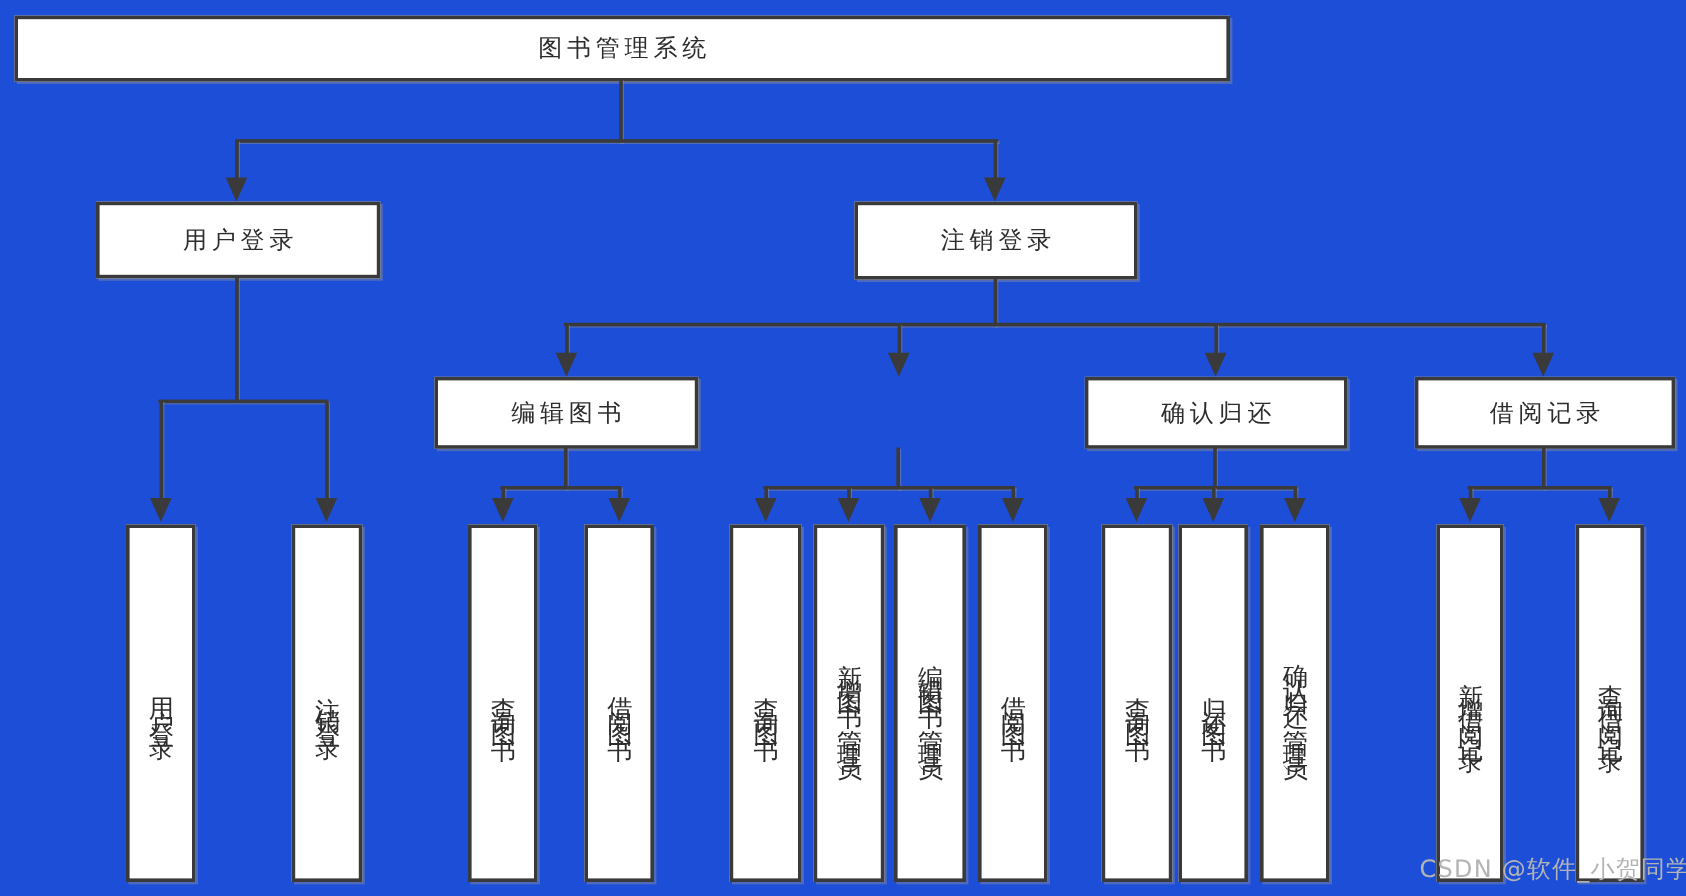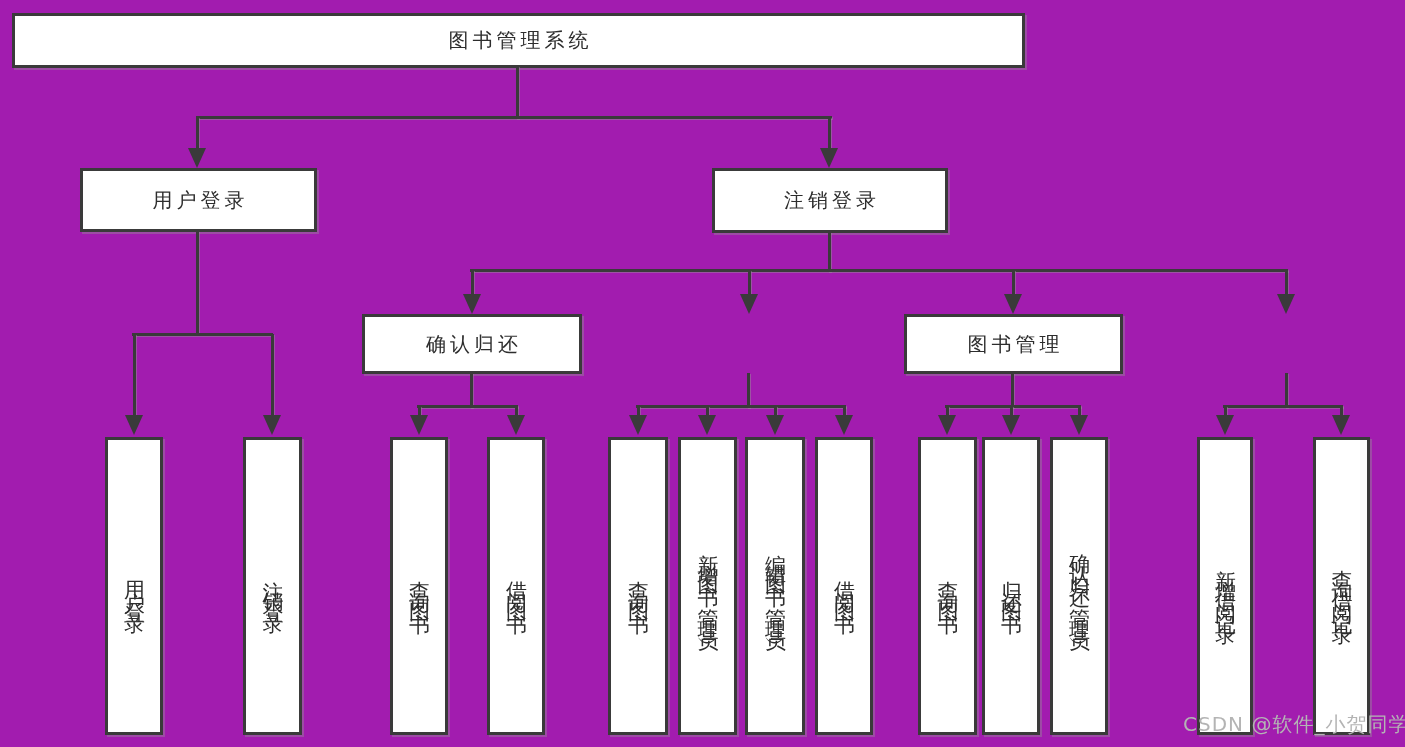"图书管理系统" .canvas { background: #a21caf -> #1d4ed8 }
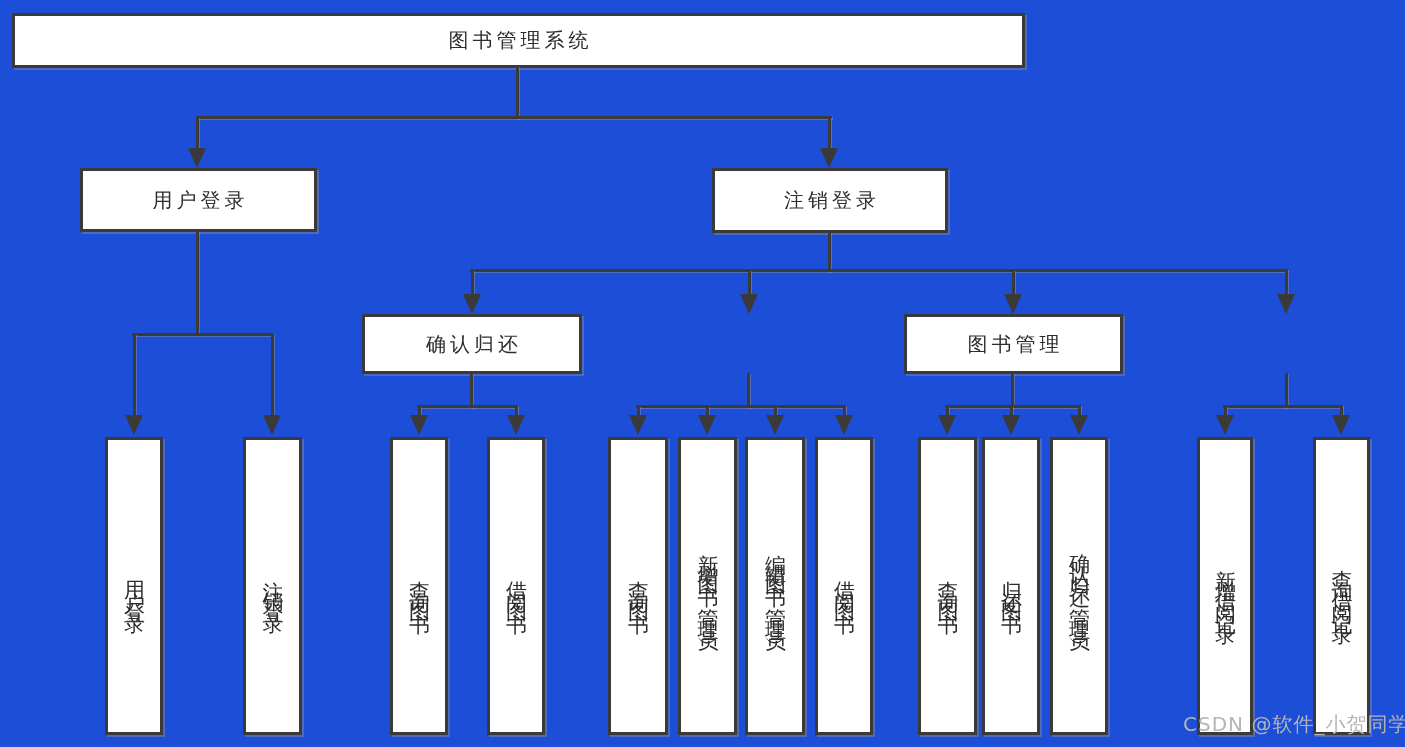"确认归还" span.lbl { text: 确认归还 -> 编辑图书 }
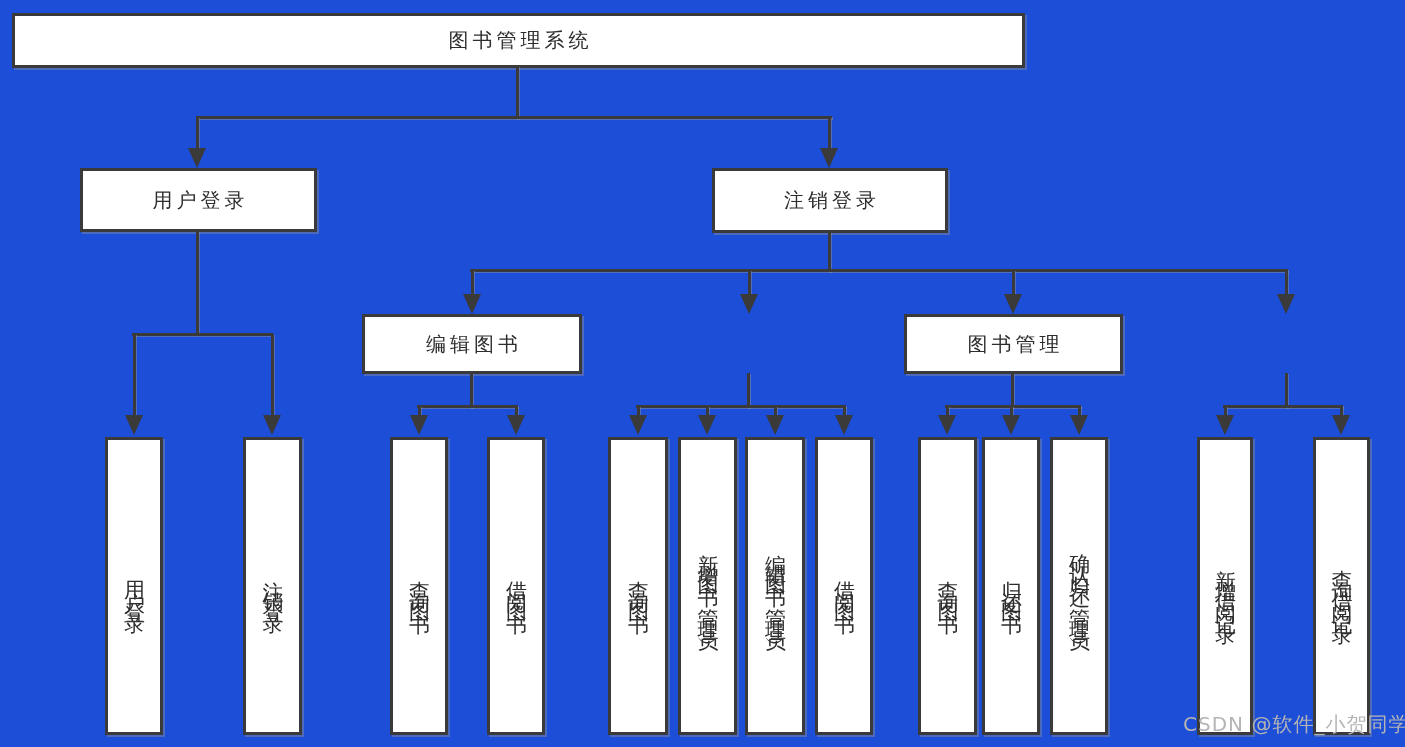"图书管理" span.lbl { text: 图书管理 -> 确认归还 }
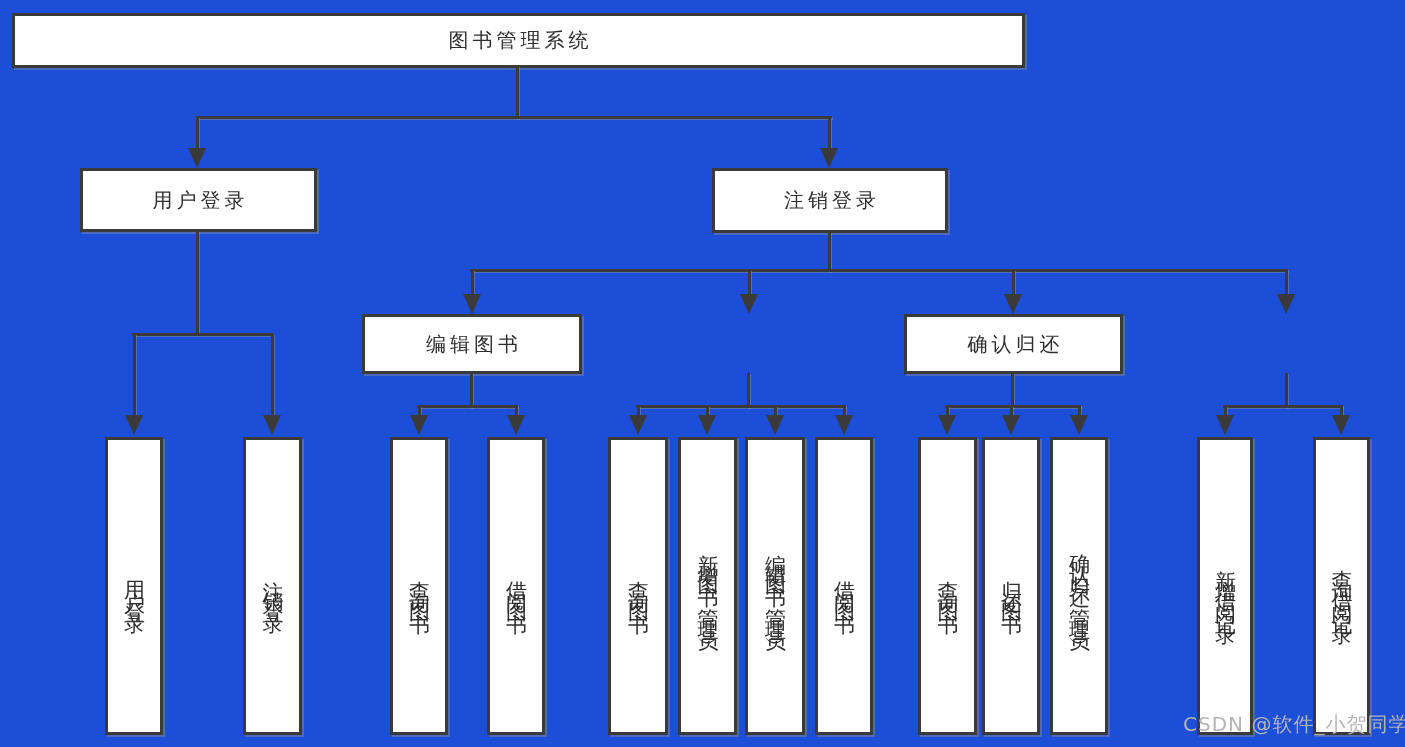"借阅记录" div.box { html: none -> <div> <span>借阅记录</span> </div> }
